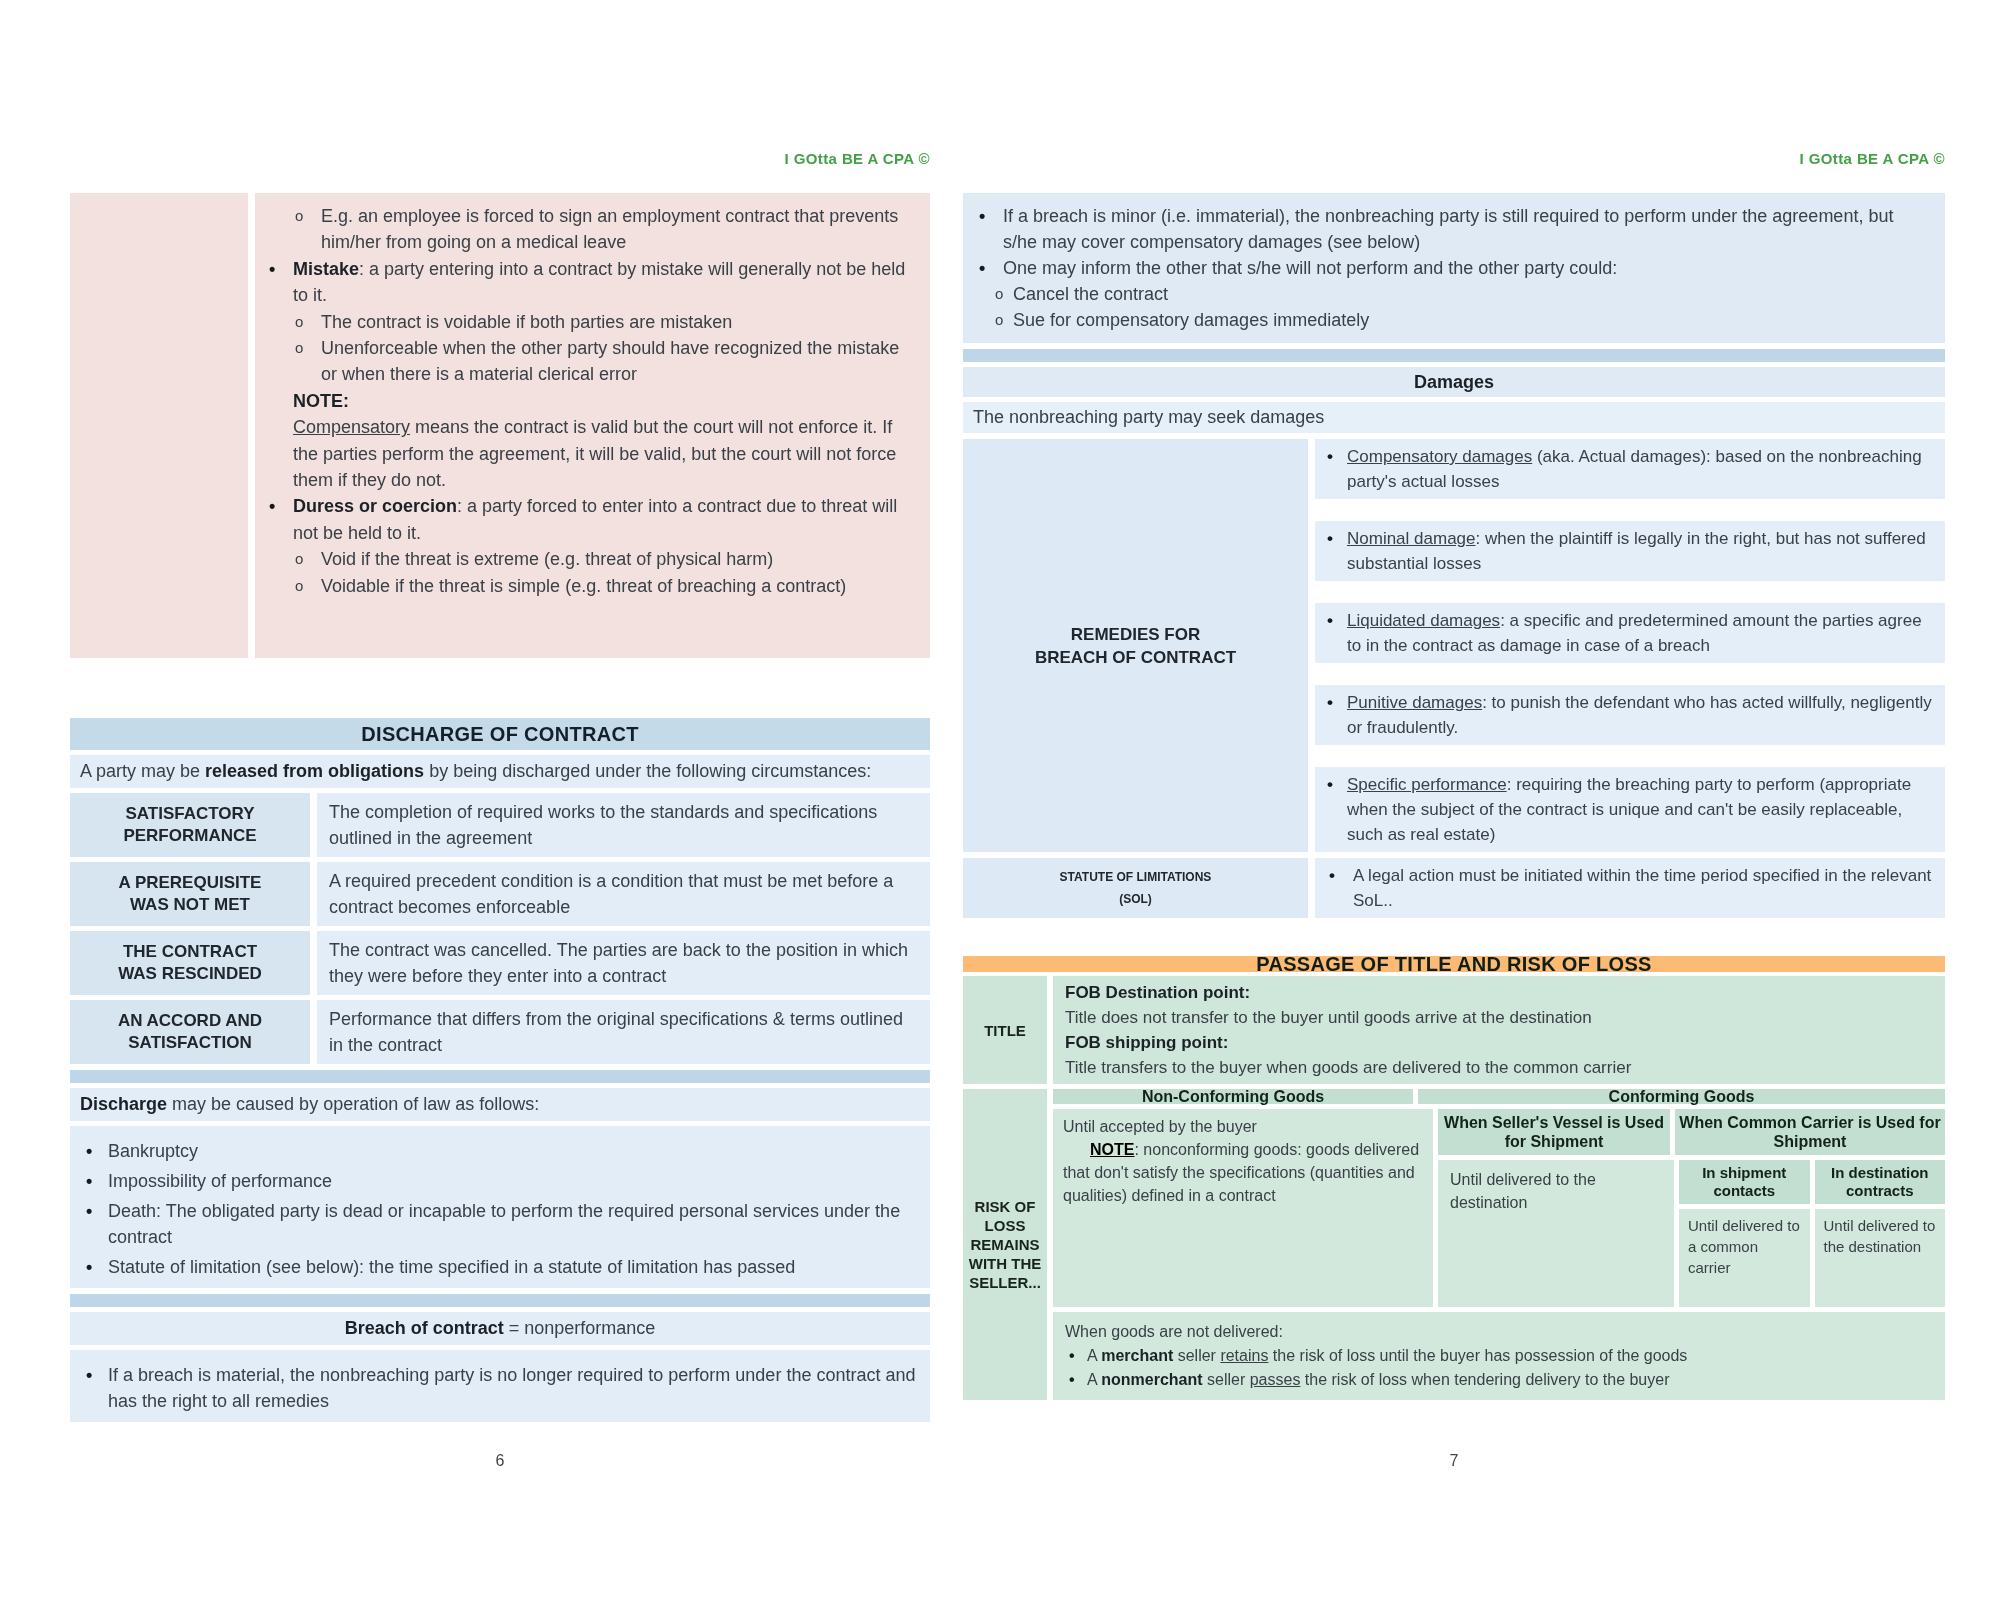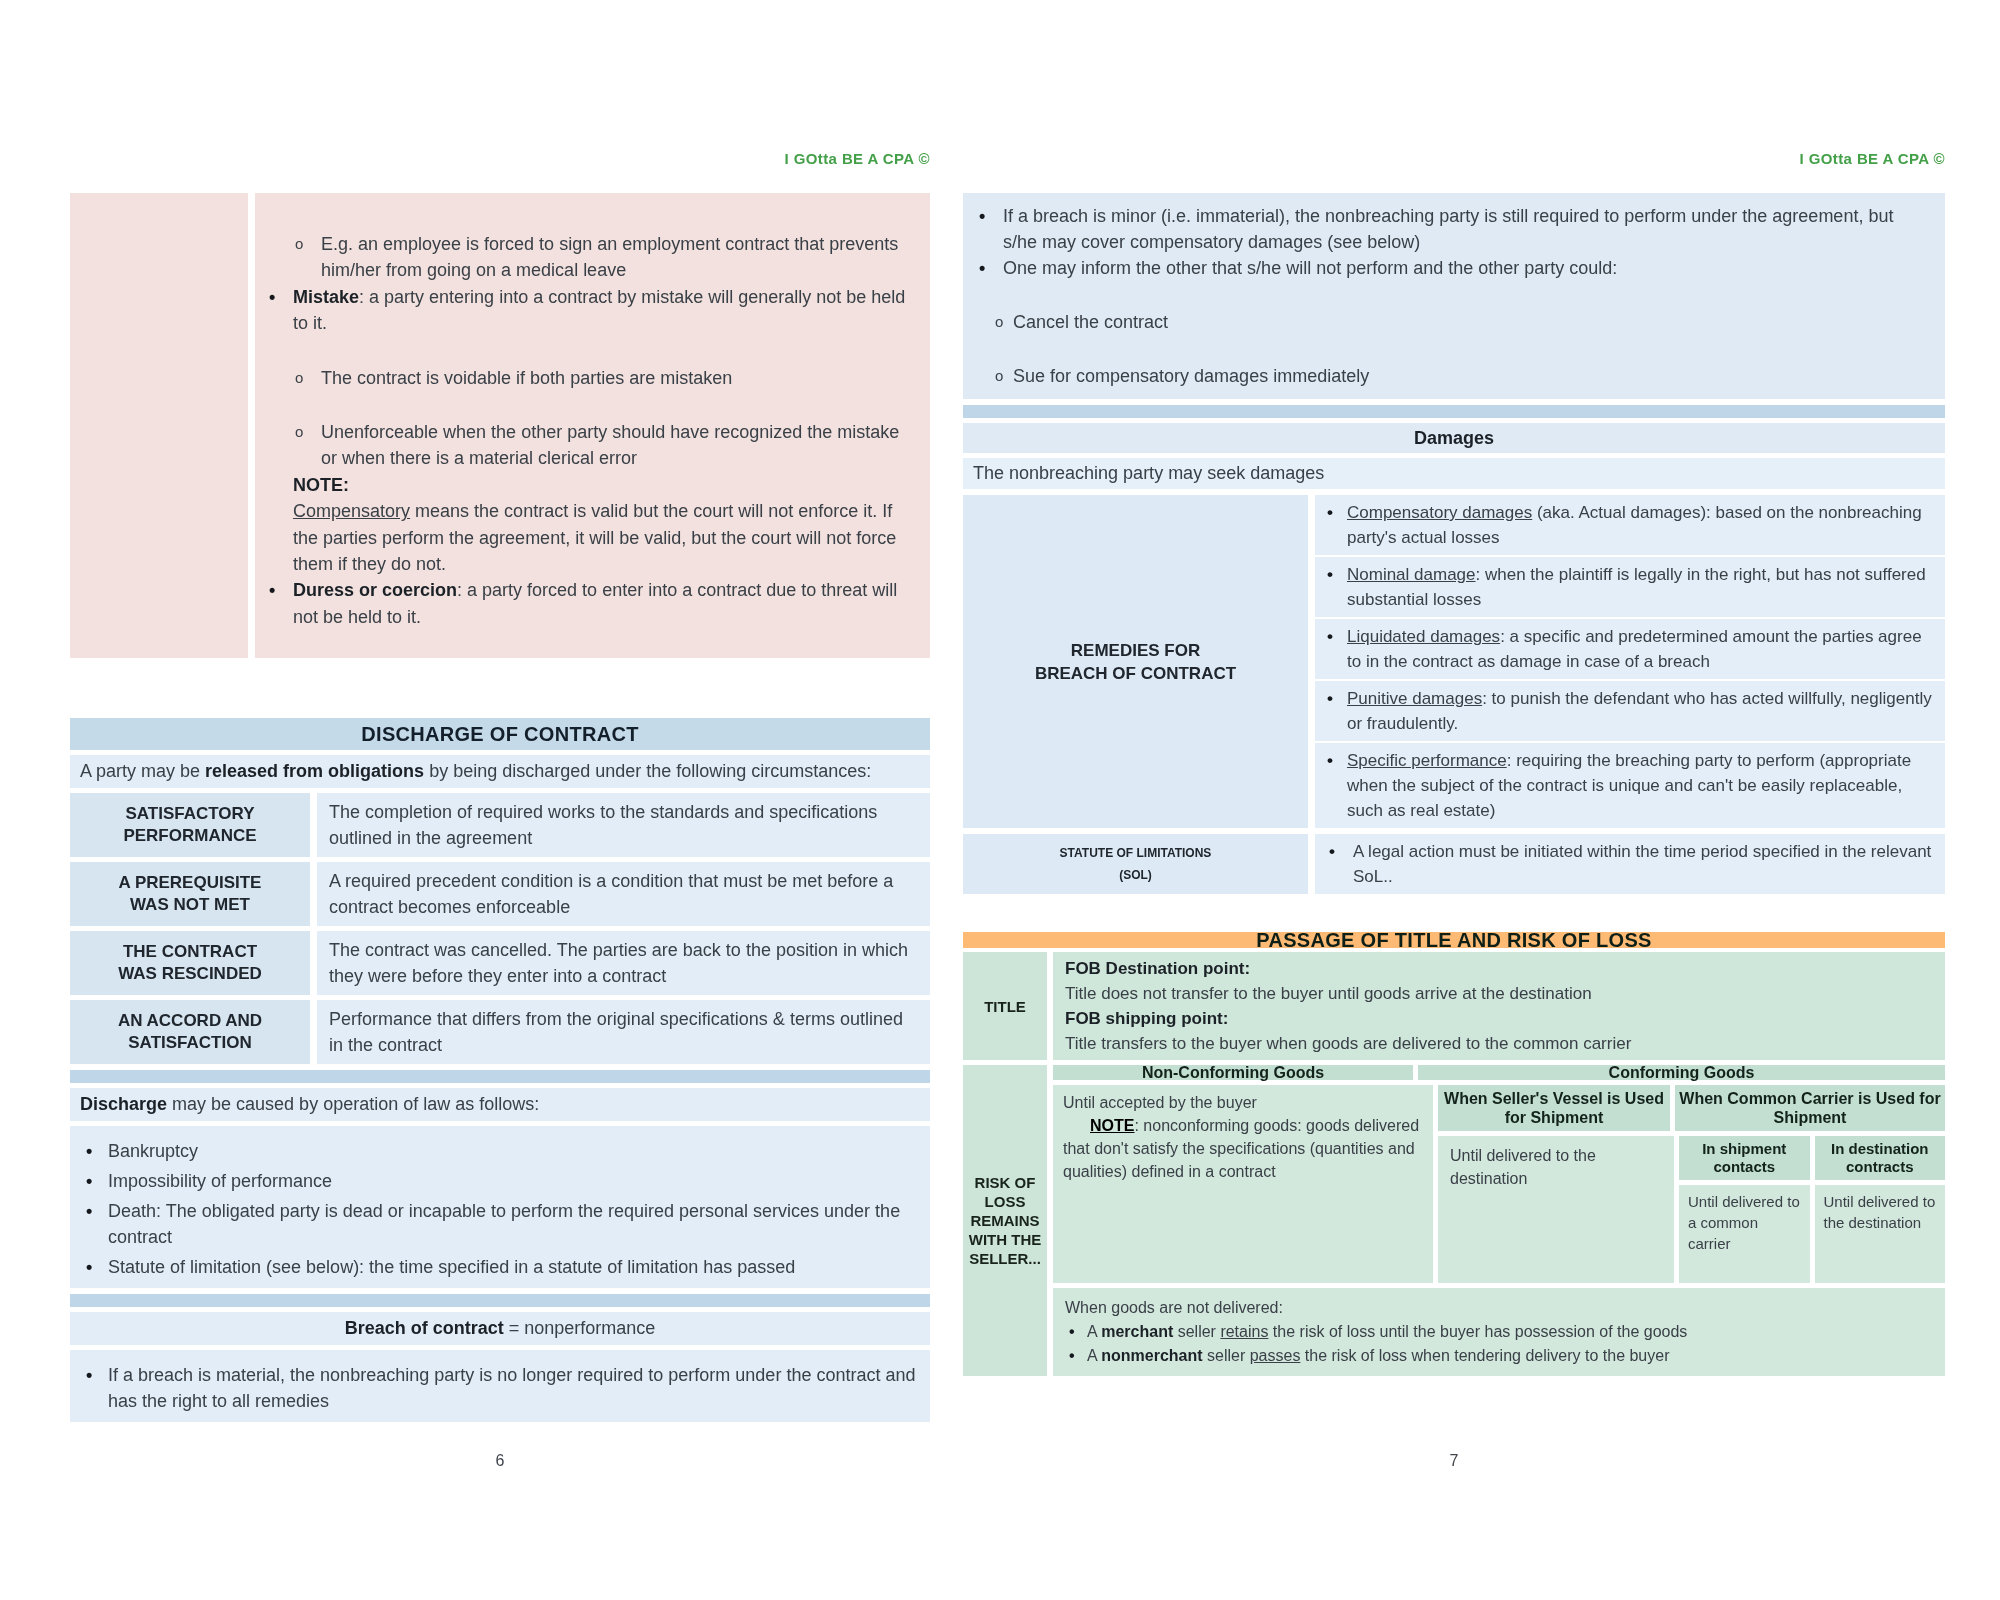"E.g. an employee is forced" .li.sub { margin-top: 28px -> none }
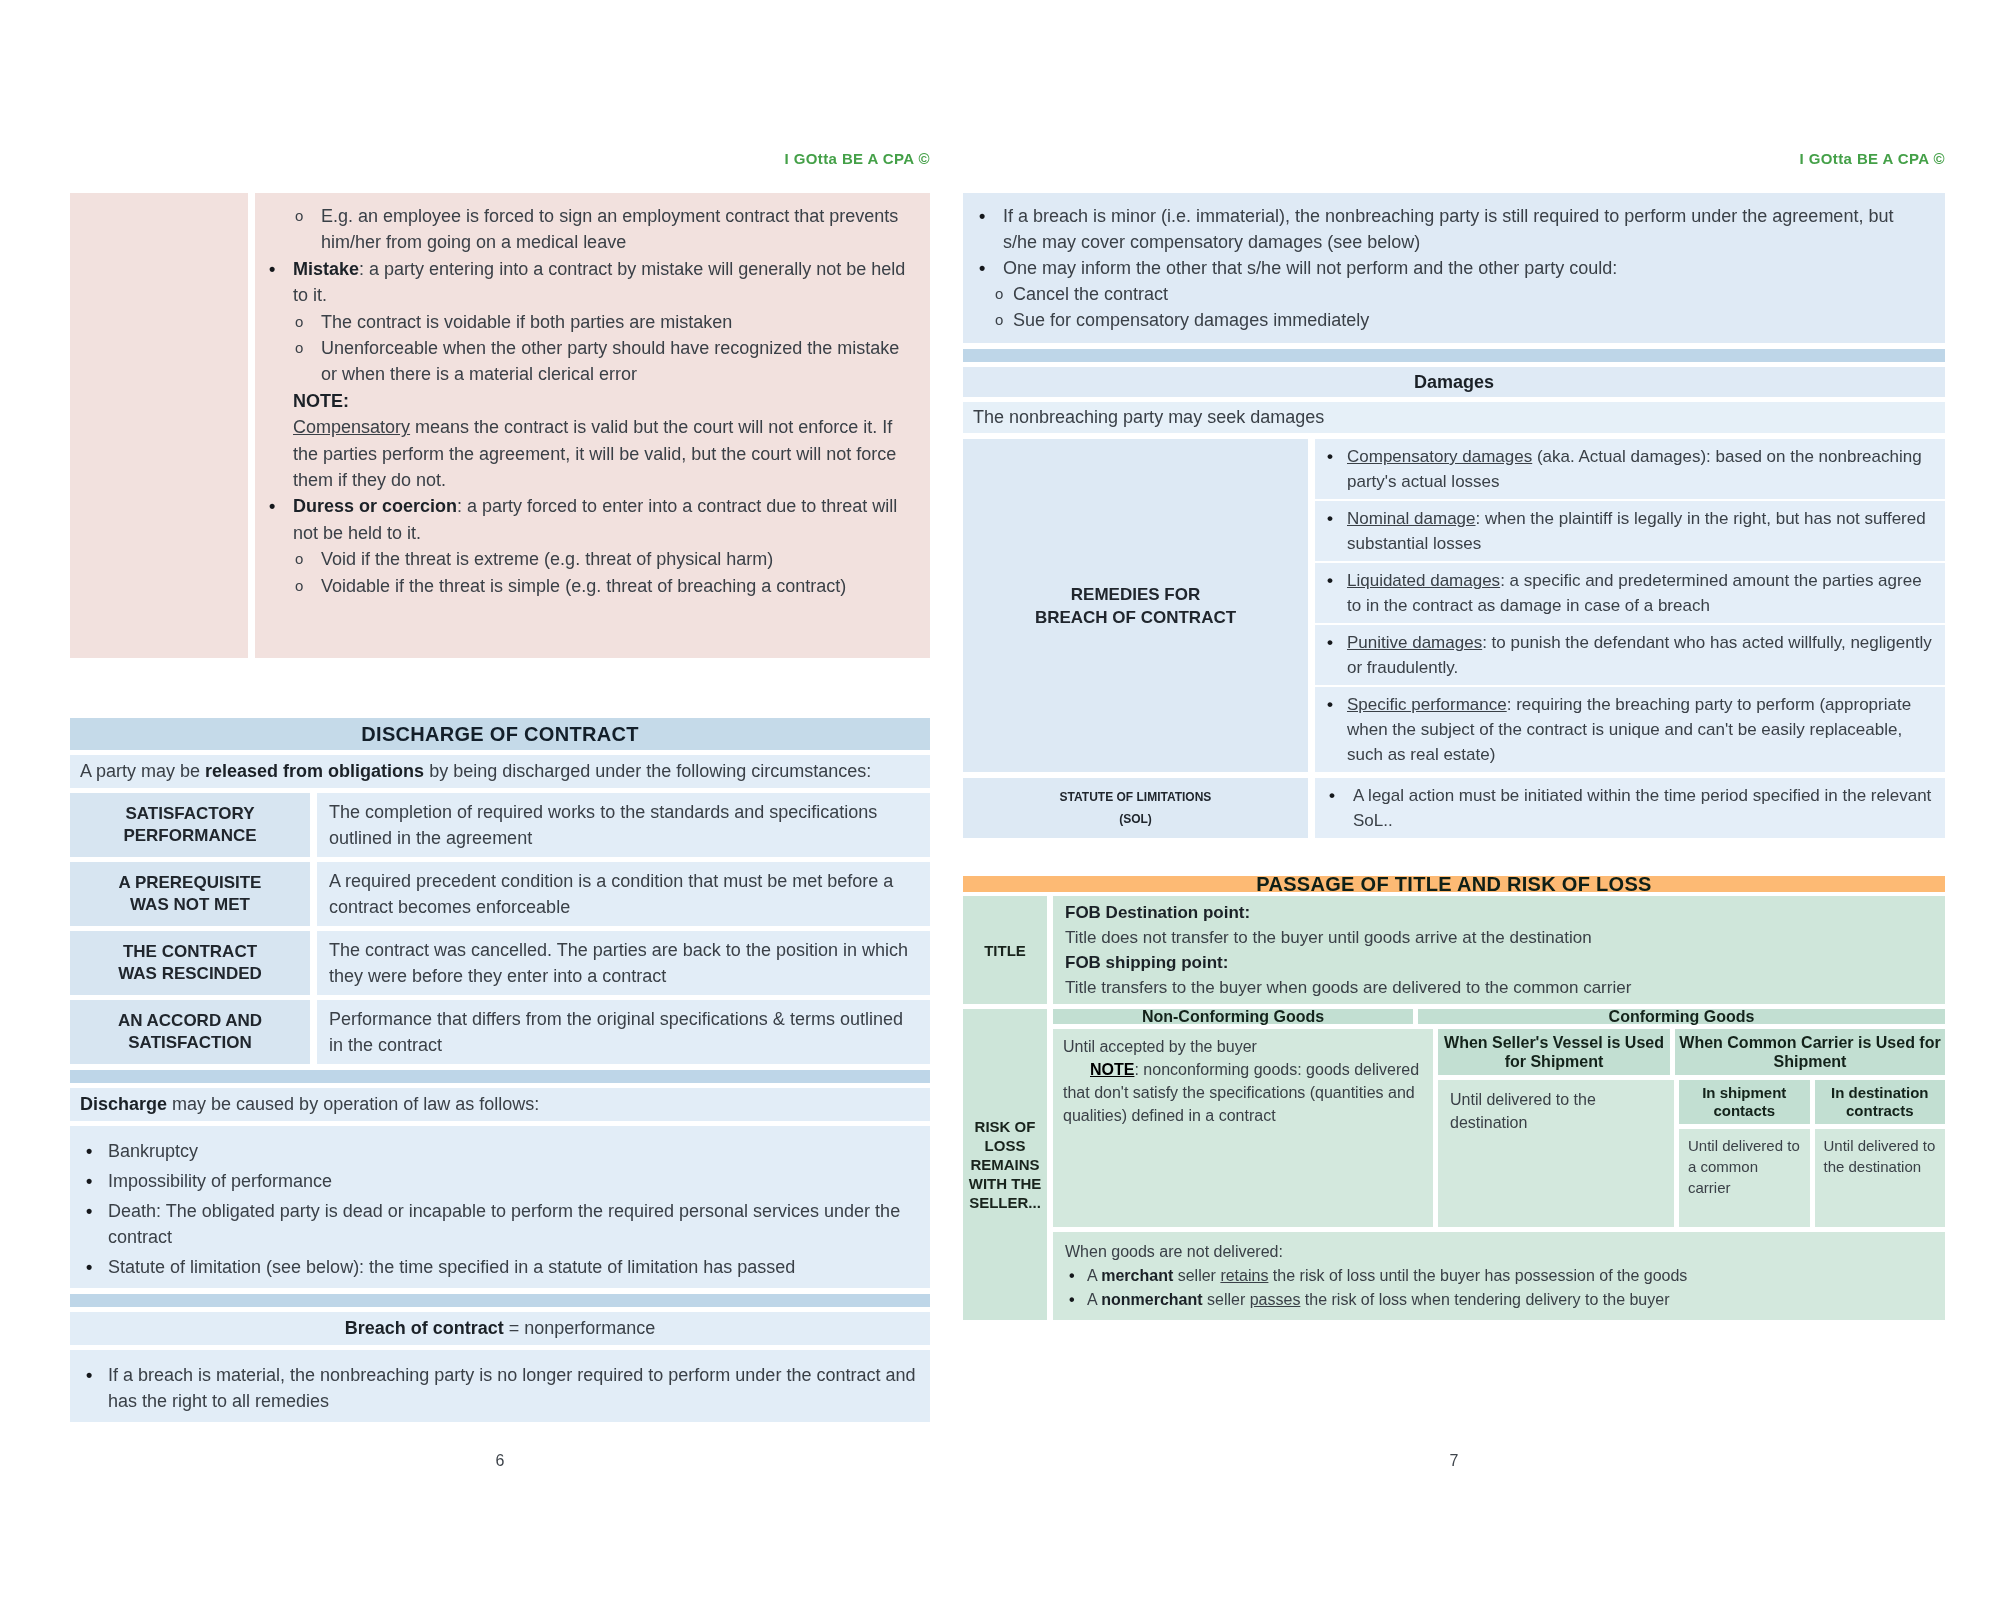"Compensatory damages (aka. Actual" .rem-rows { gap: 2px -> 22px }
